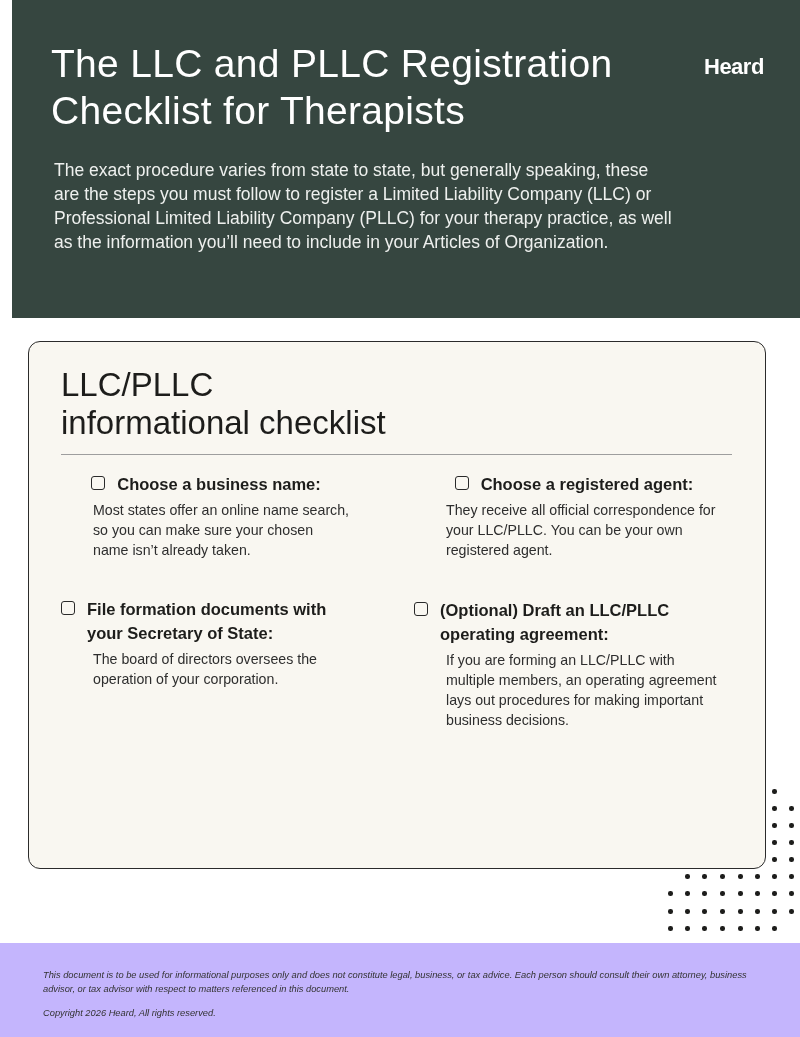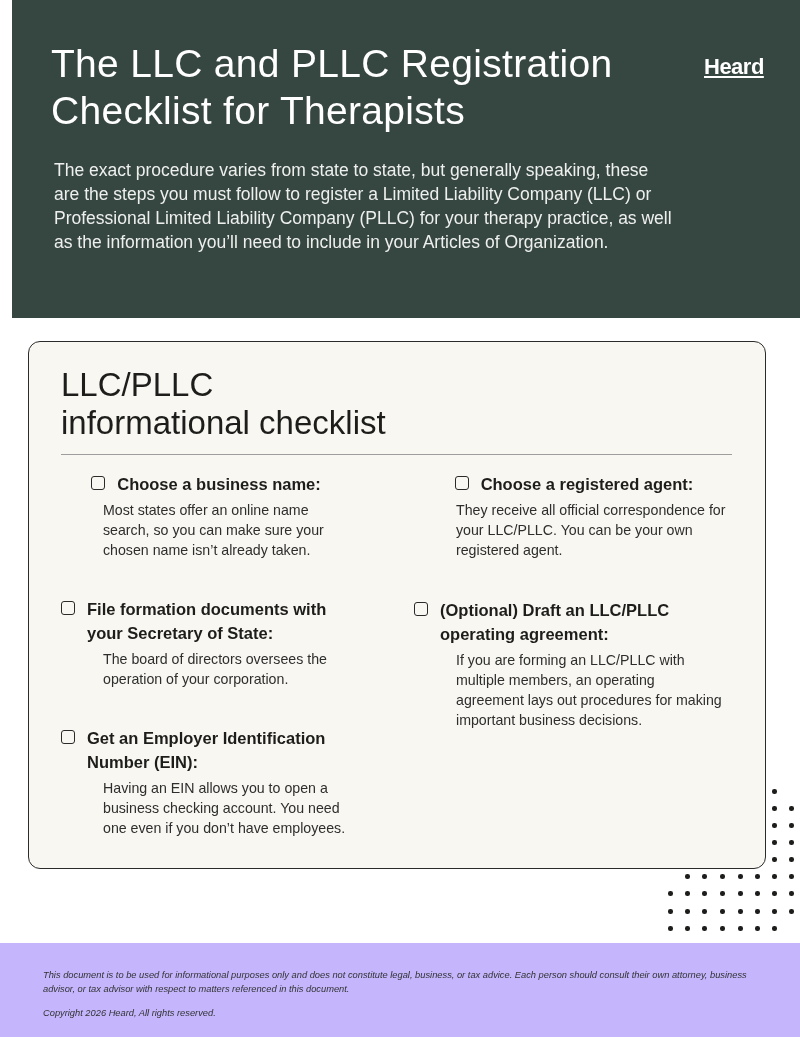"Heard" .brand { text-decoration: underline -> none }
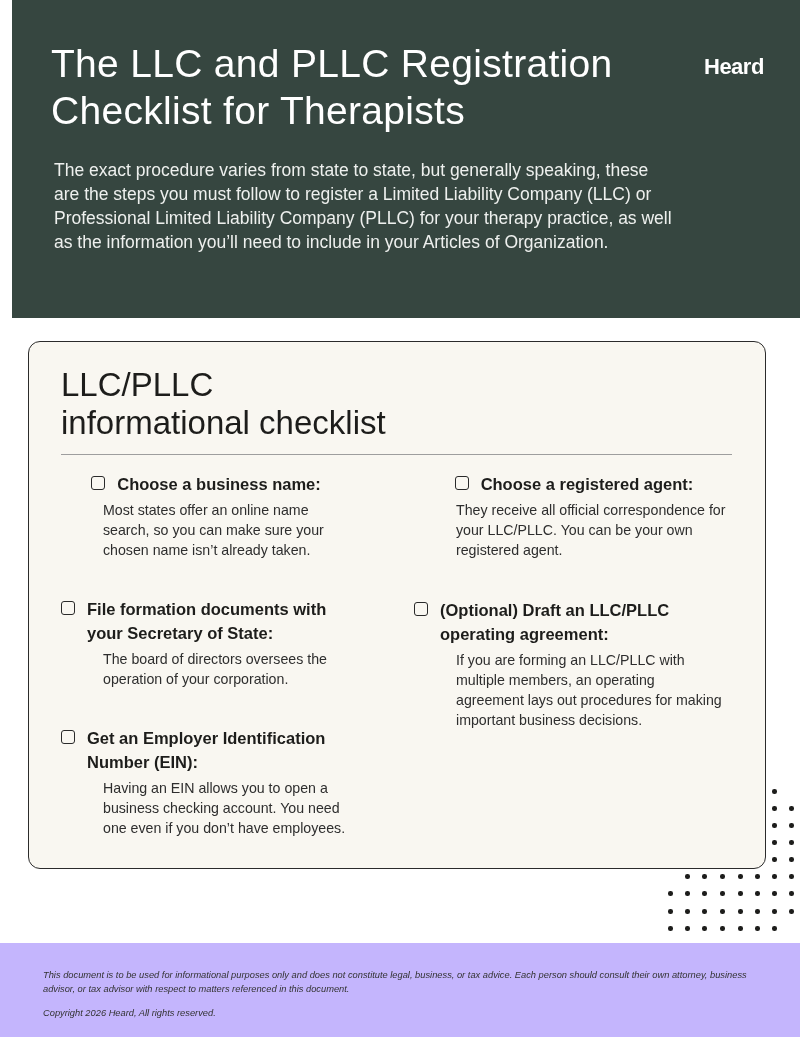"Most states offer an online" .item-body { margin-left: 42px -> 32px }
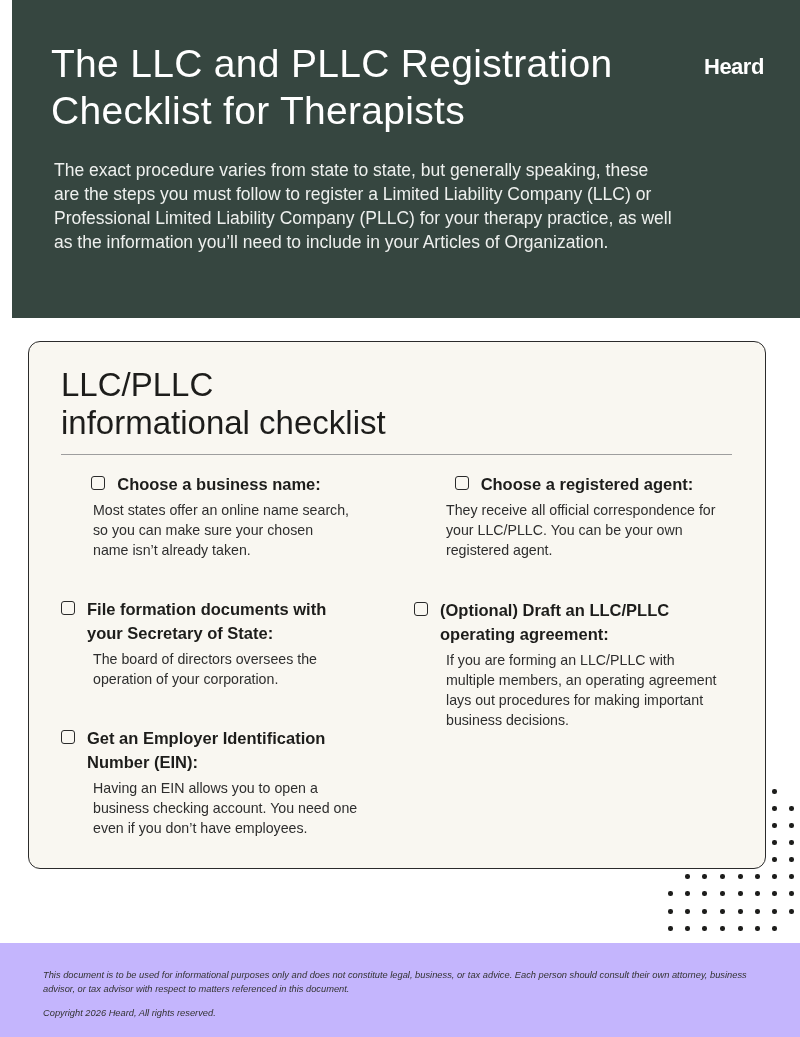"Get an Employer Identification Number" div.item { html: <div> <div> <div></div> <div>Get an Employer Identification Number (EIN):</div> </div> <div>Having an EIN allows you to open a business checking account. You need one even if you don’t have employees.</div> </div> -> none }
